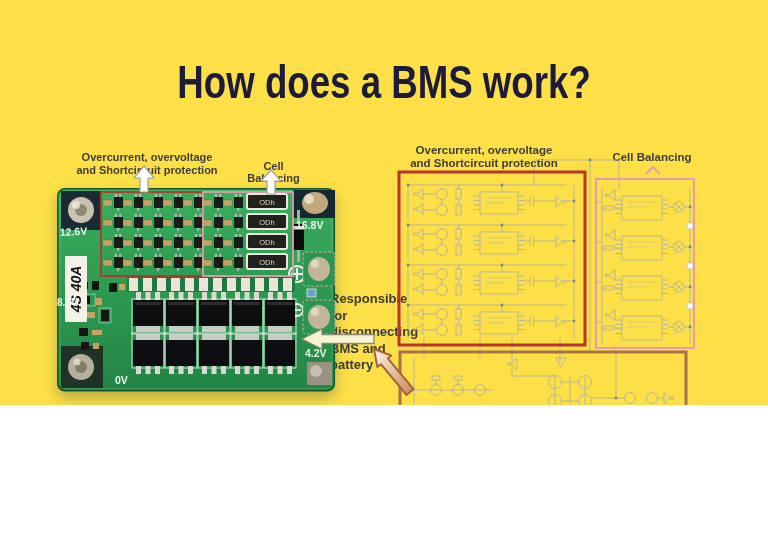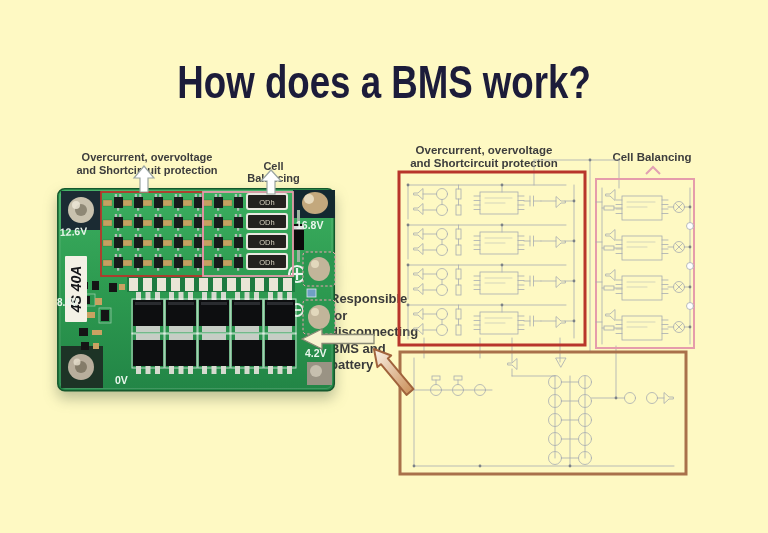"How does a BMS work?" .stage { background: #fef9c3 -> #fde047; height: 533px -> 405px }
